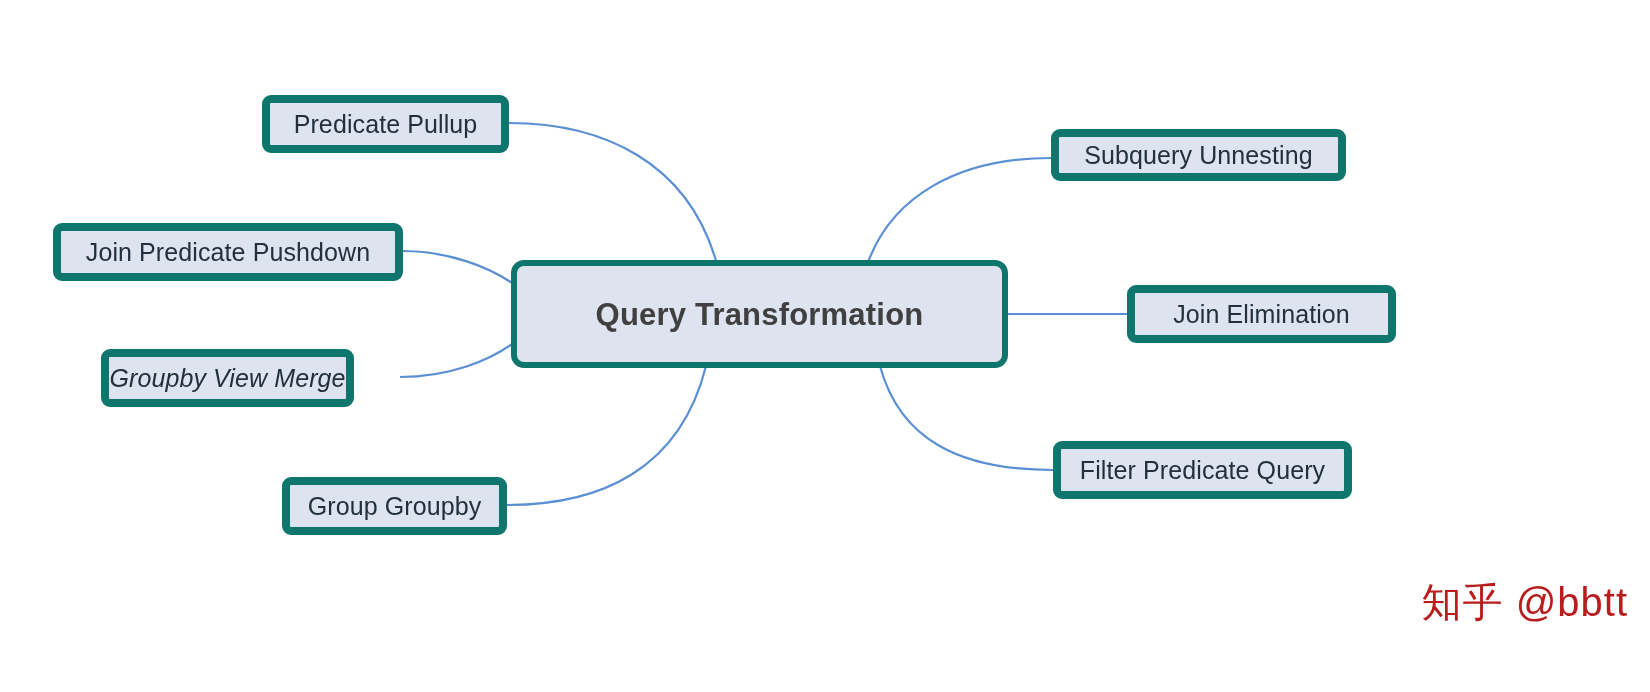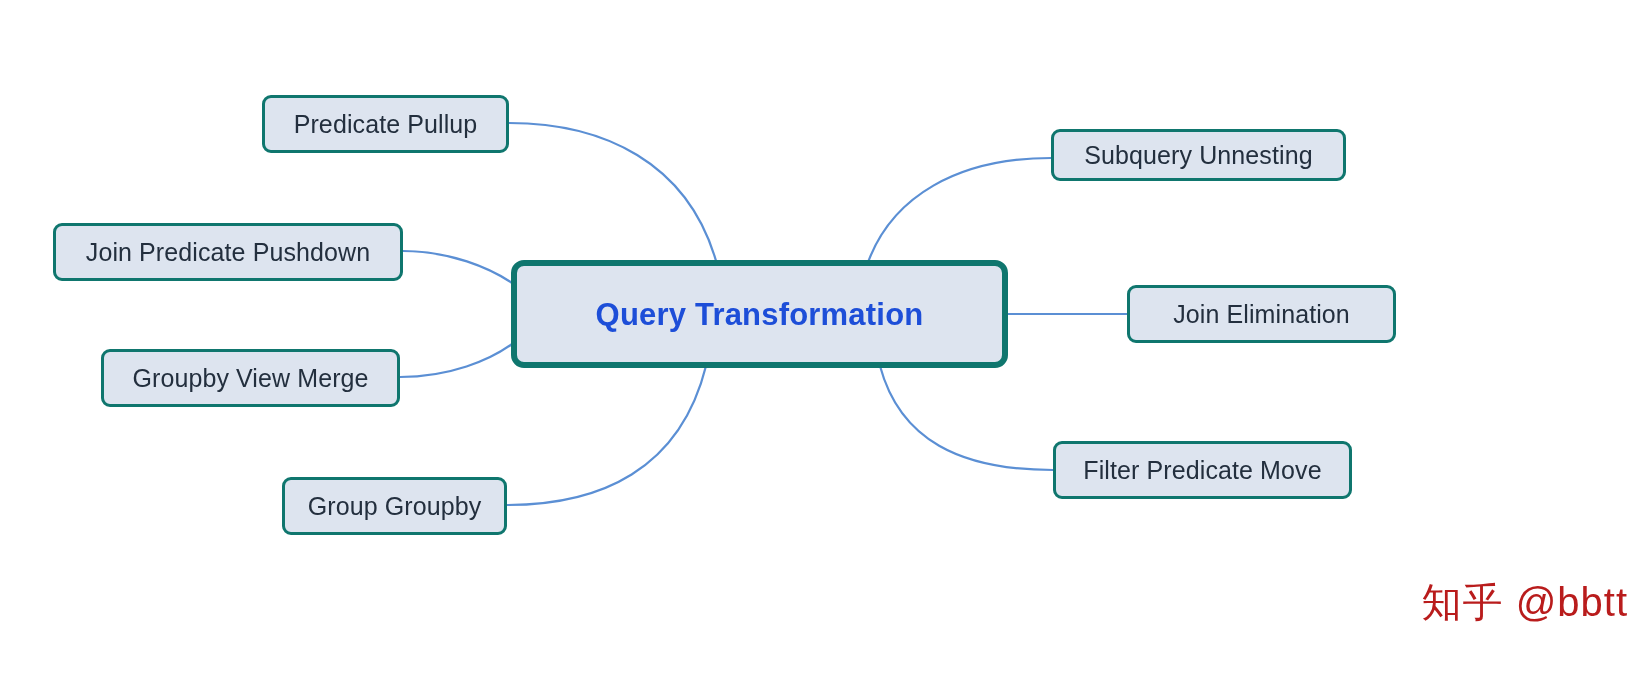"Predicate Pullup" .node { border: 3px solid #0f766e -> 8px solid #0f766e }
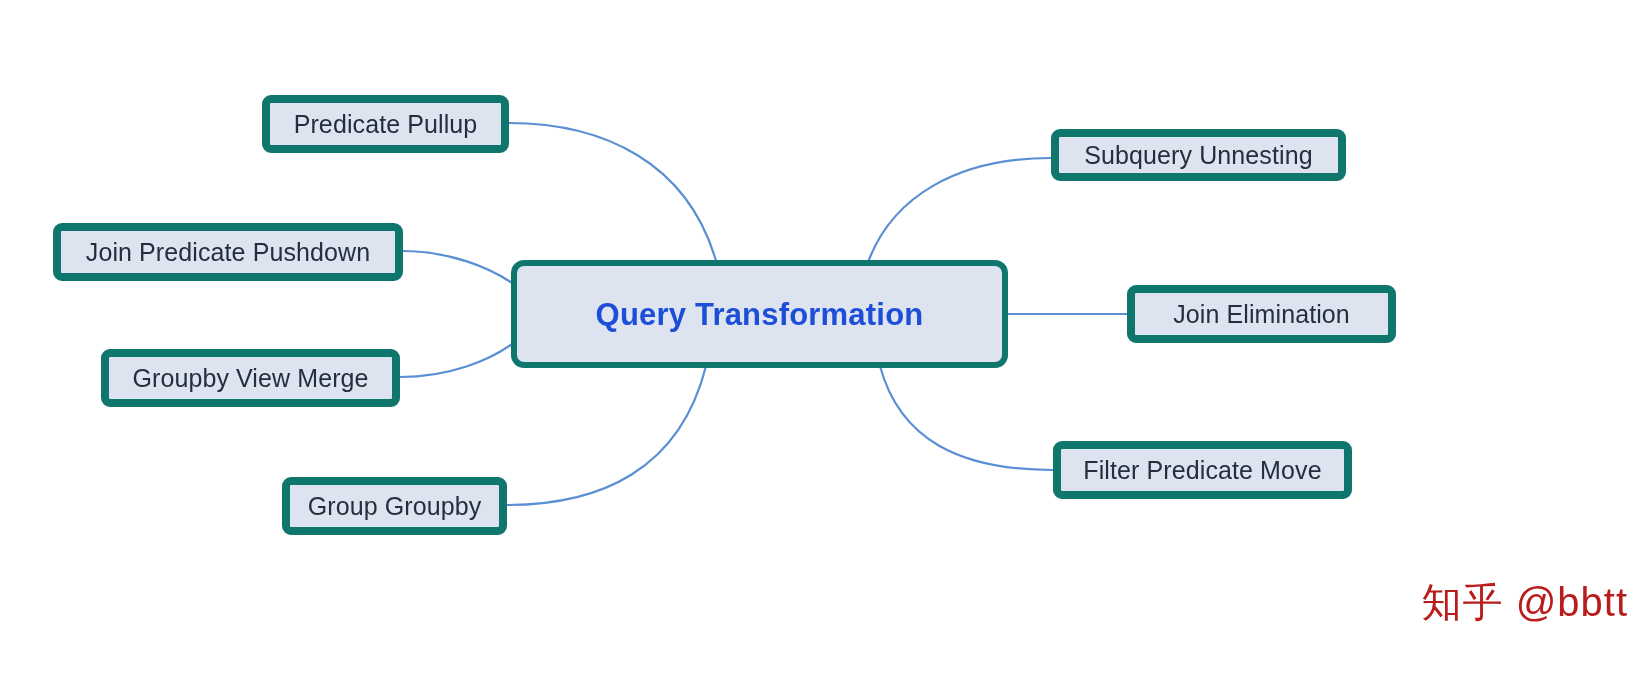"Query Transformation" .node.central { color: #1d4ed8 -> #404040 }
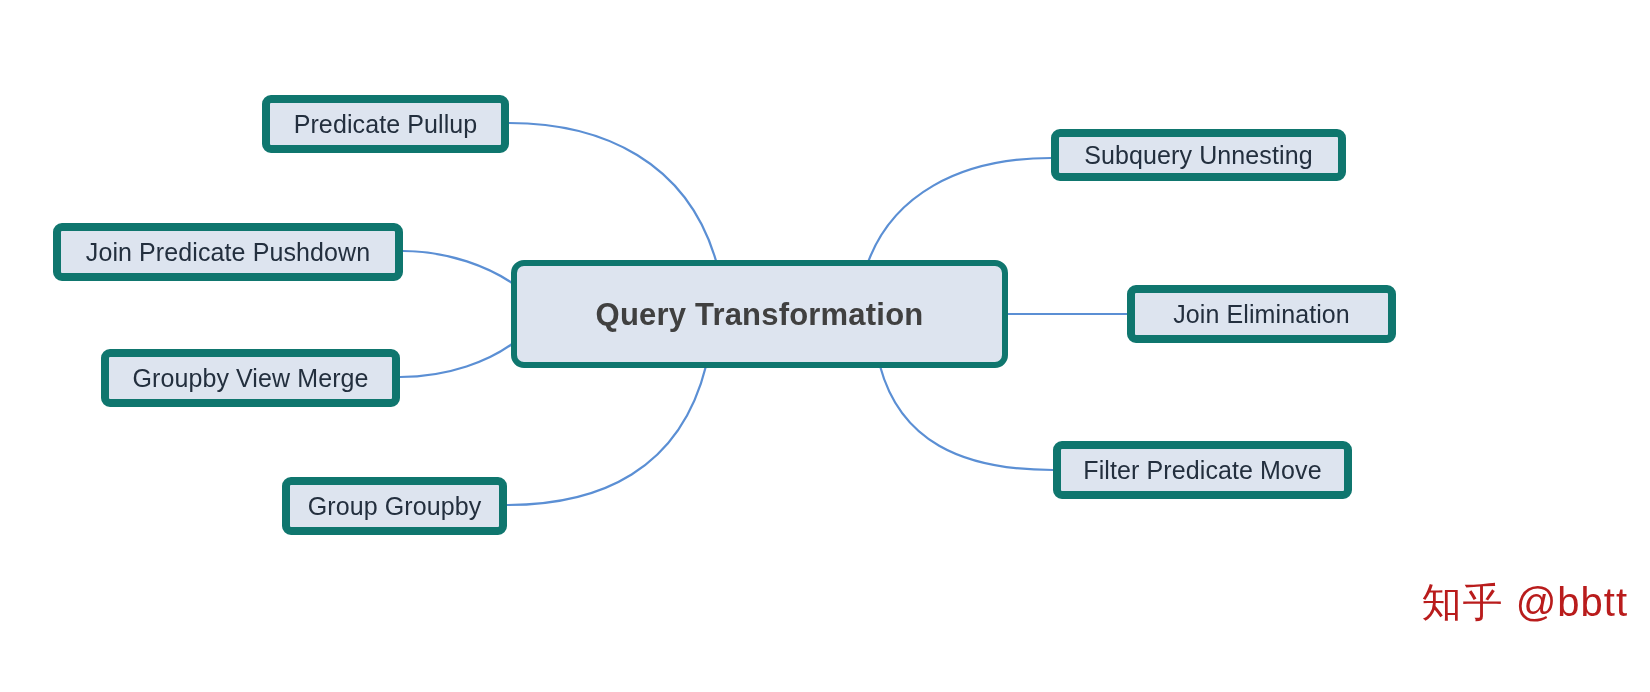"Groupby View Merge" div.node { font-style: none -> italic; width: 299px -> 253px }
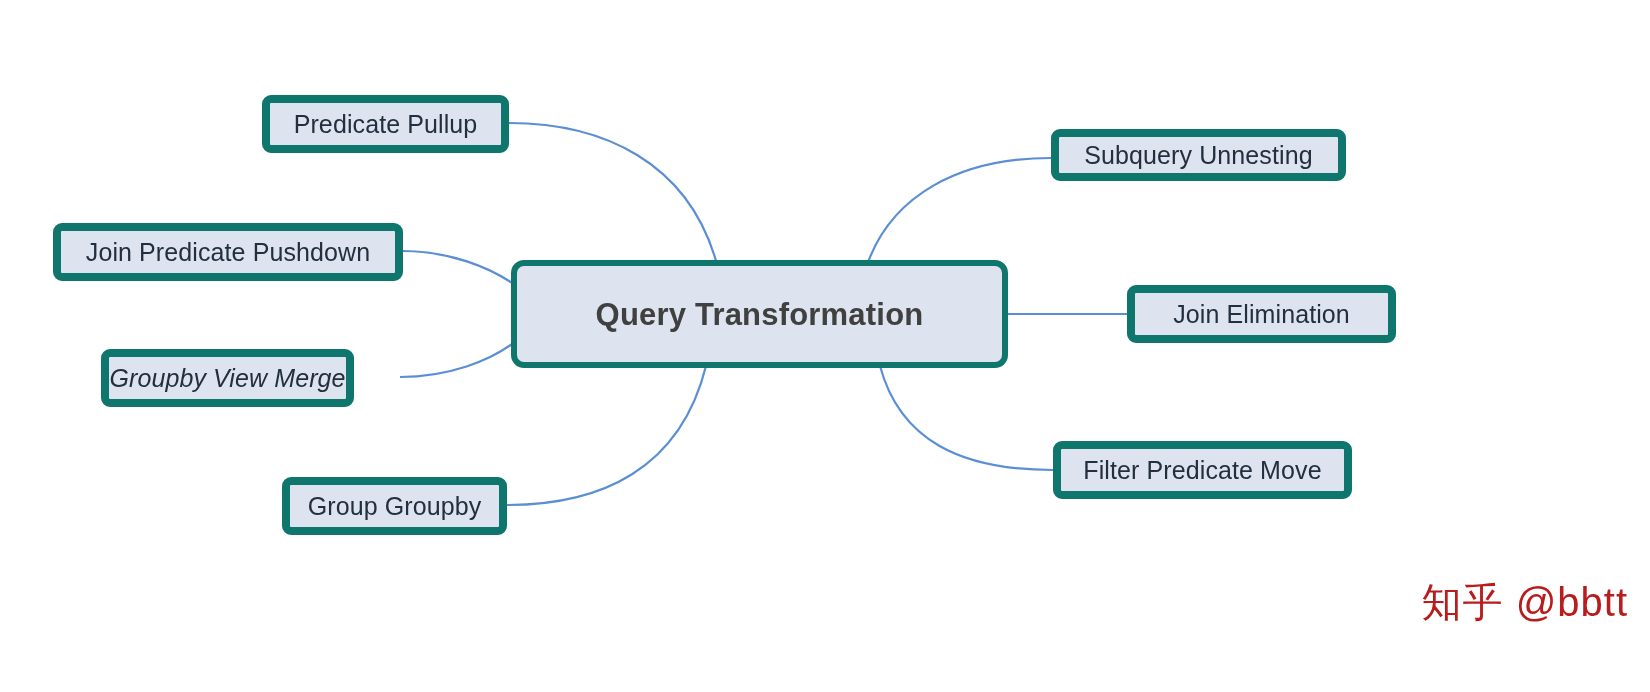"Filter Predicate Move" span { text: Move -> Query }
